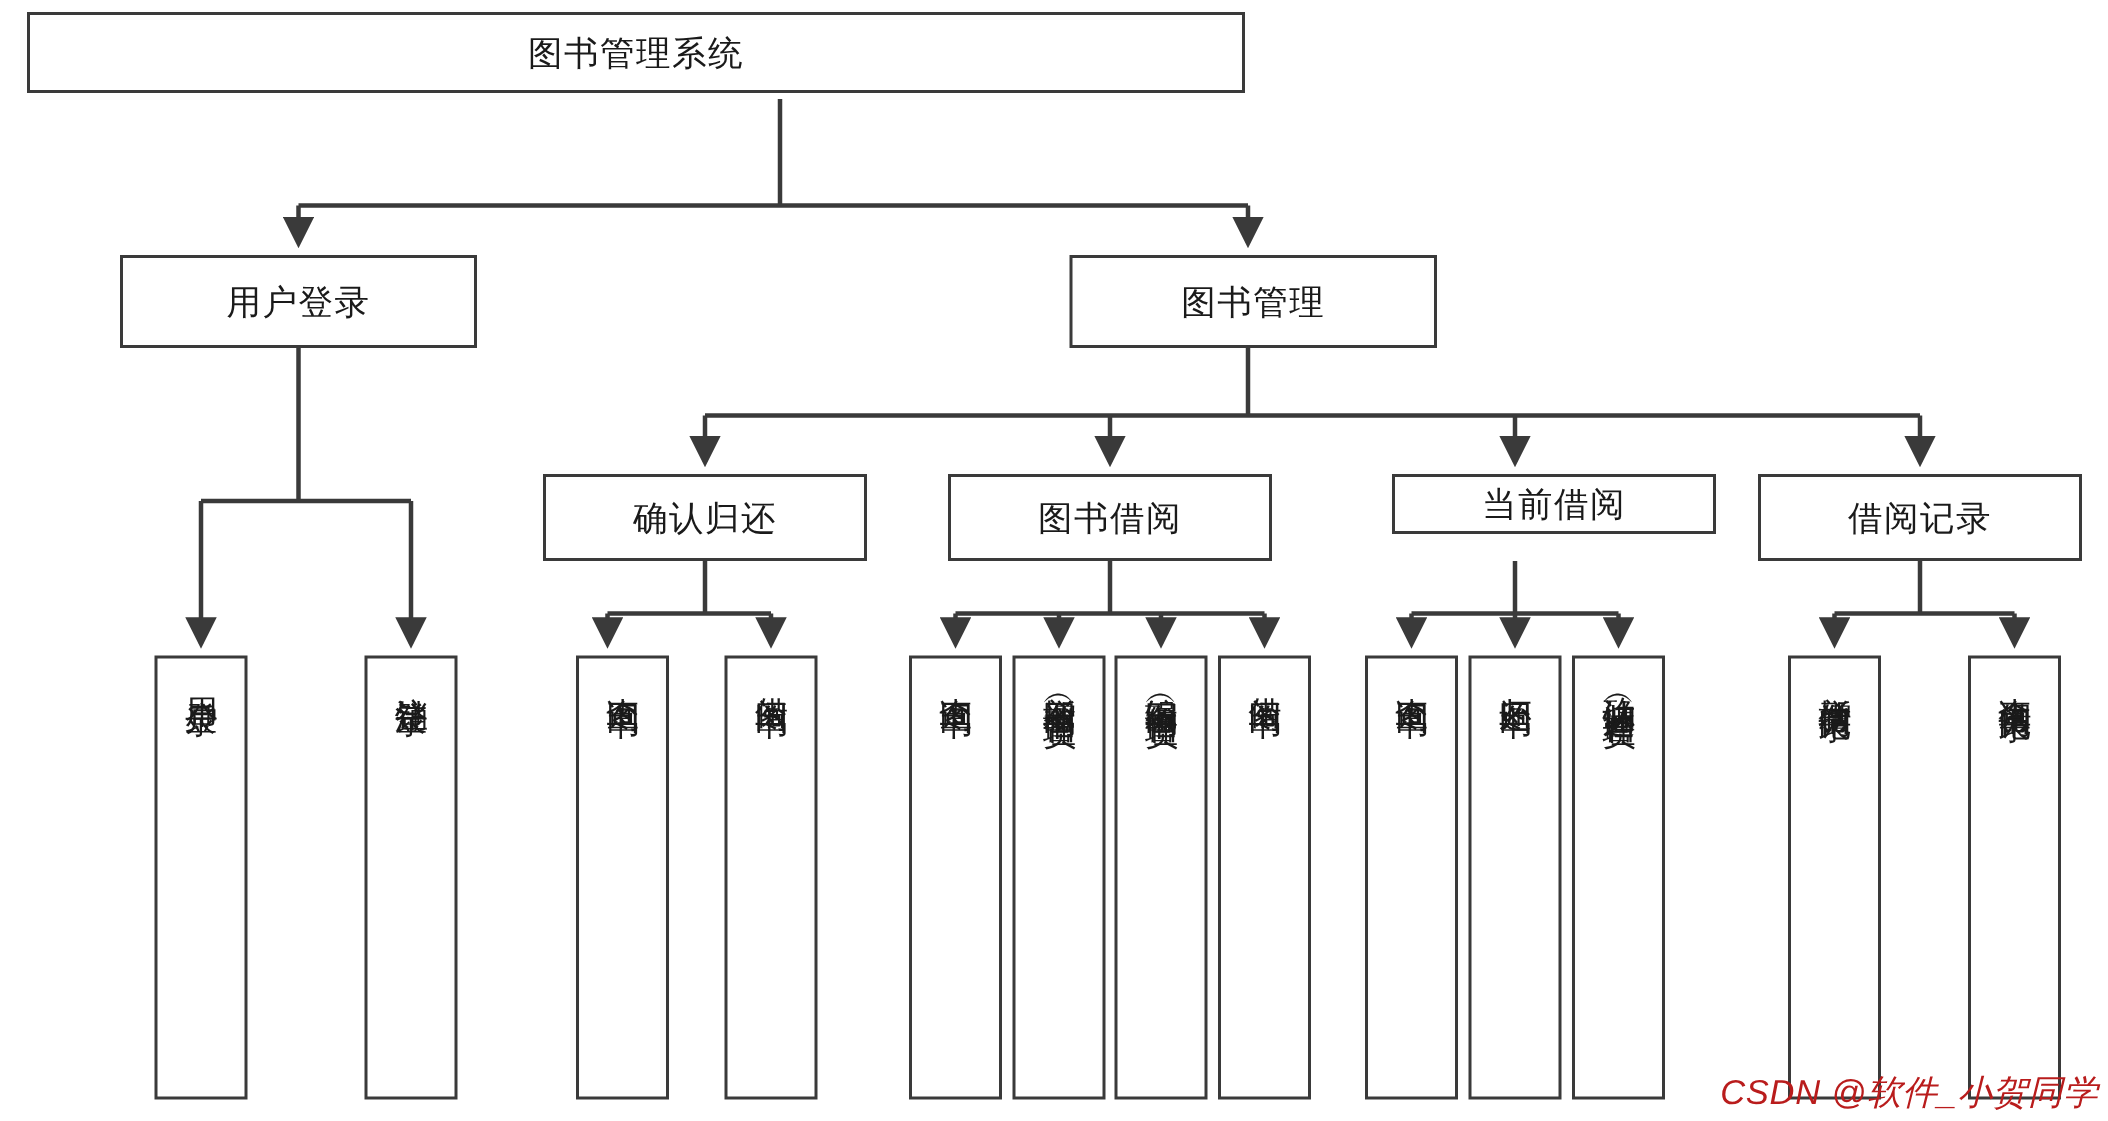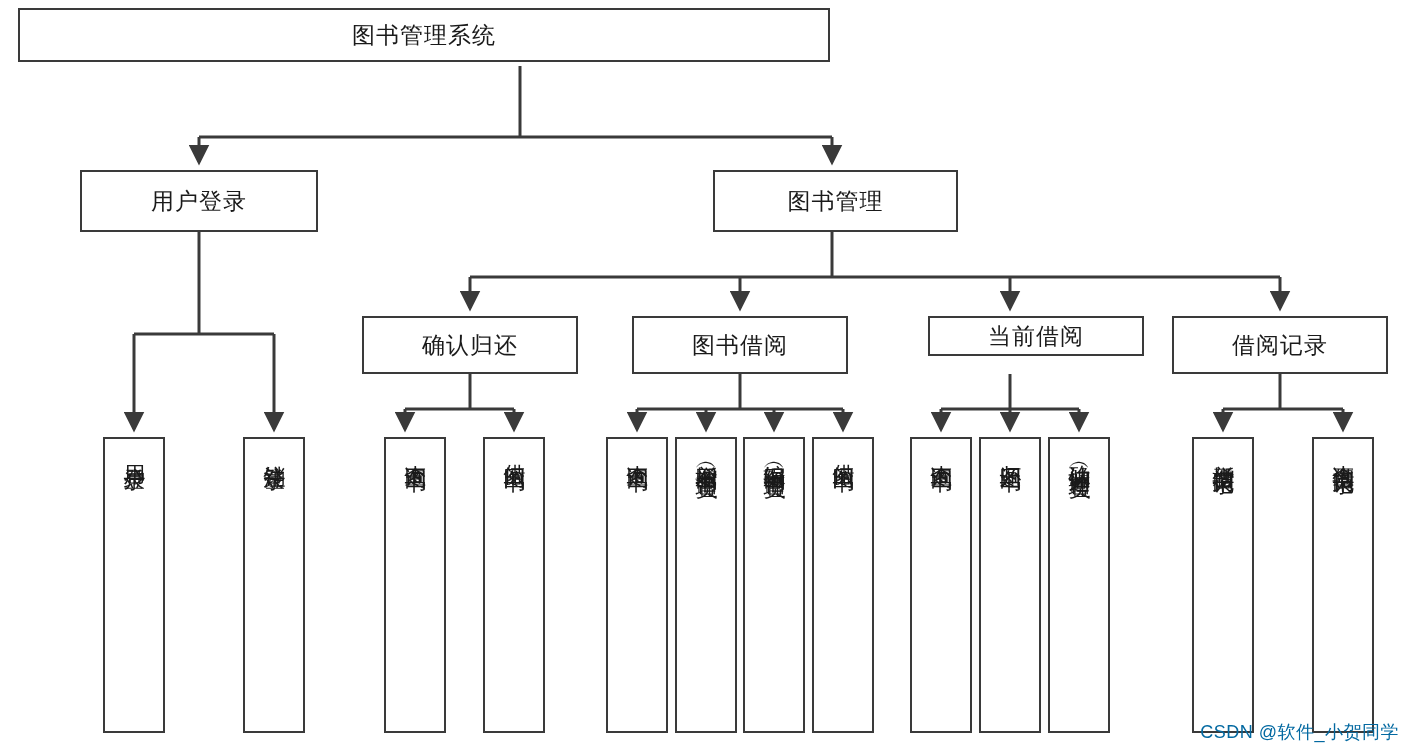"CSDN @软件_小贺同学" .watermark { color: #0369a1 -> #b91c1c; font-size: 18px -> 23px; font-style: none -> italic }
